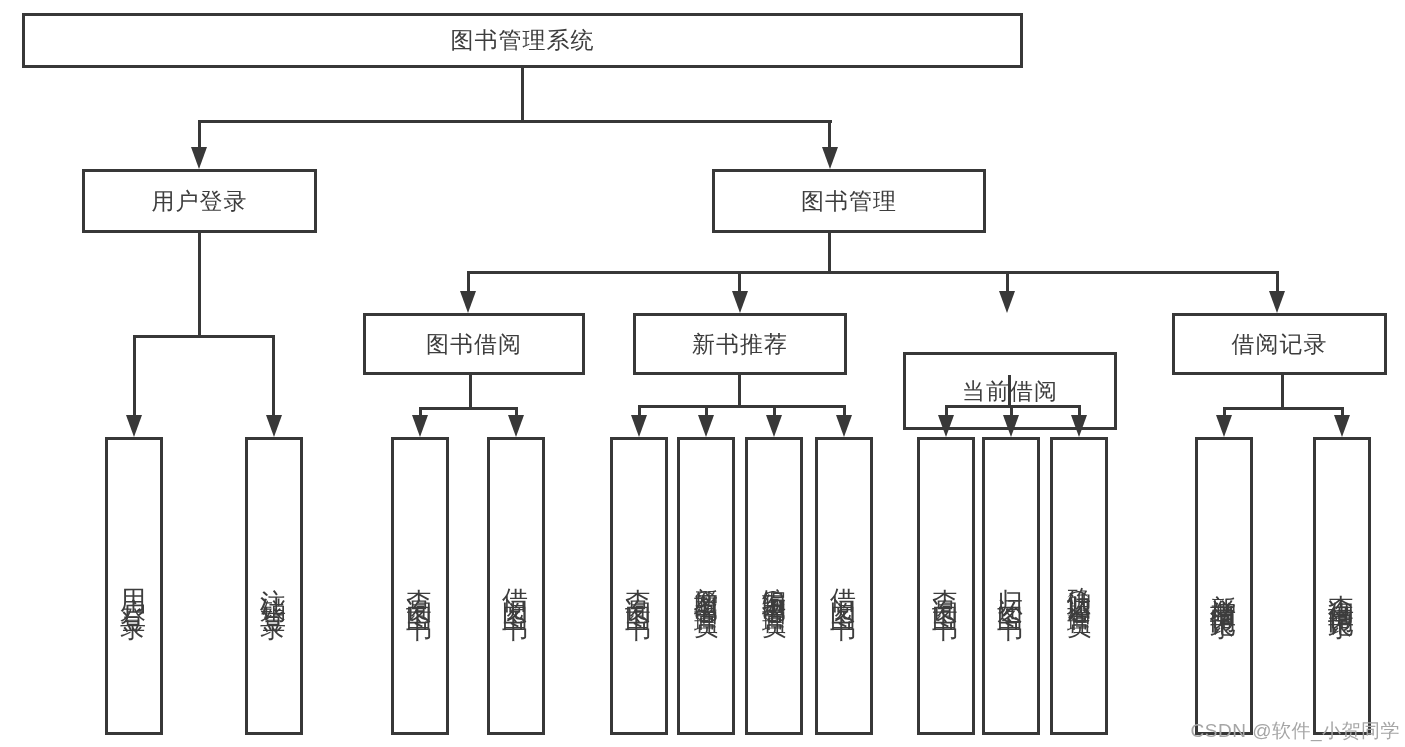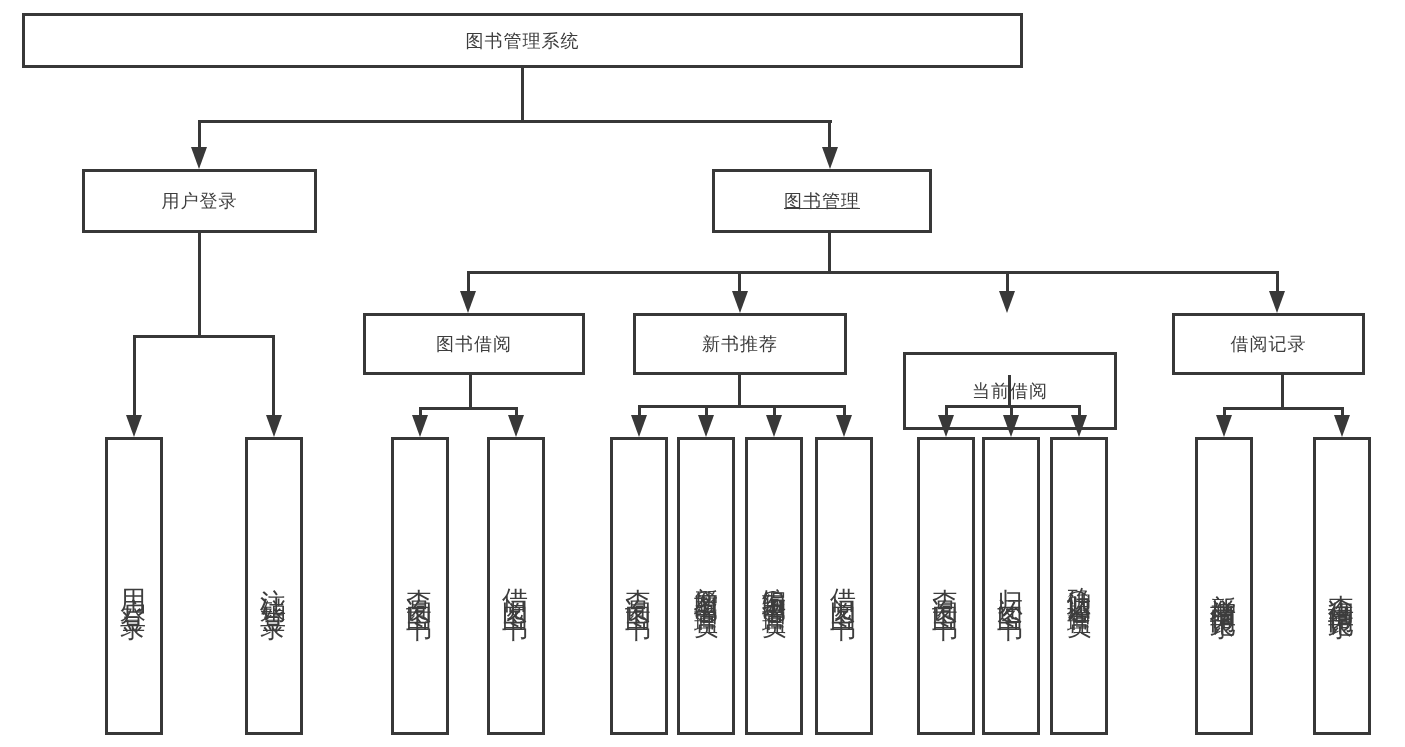"图书管理系统" .node.h { font-size: 18px -> 23px }
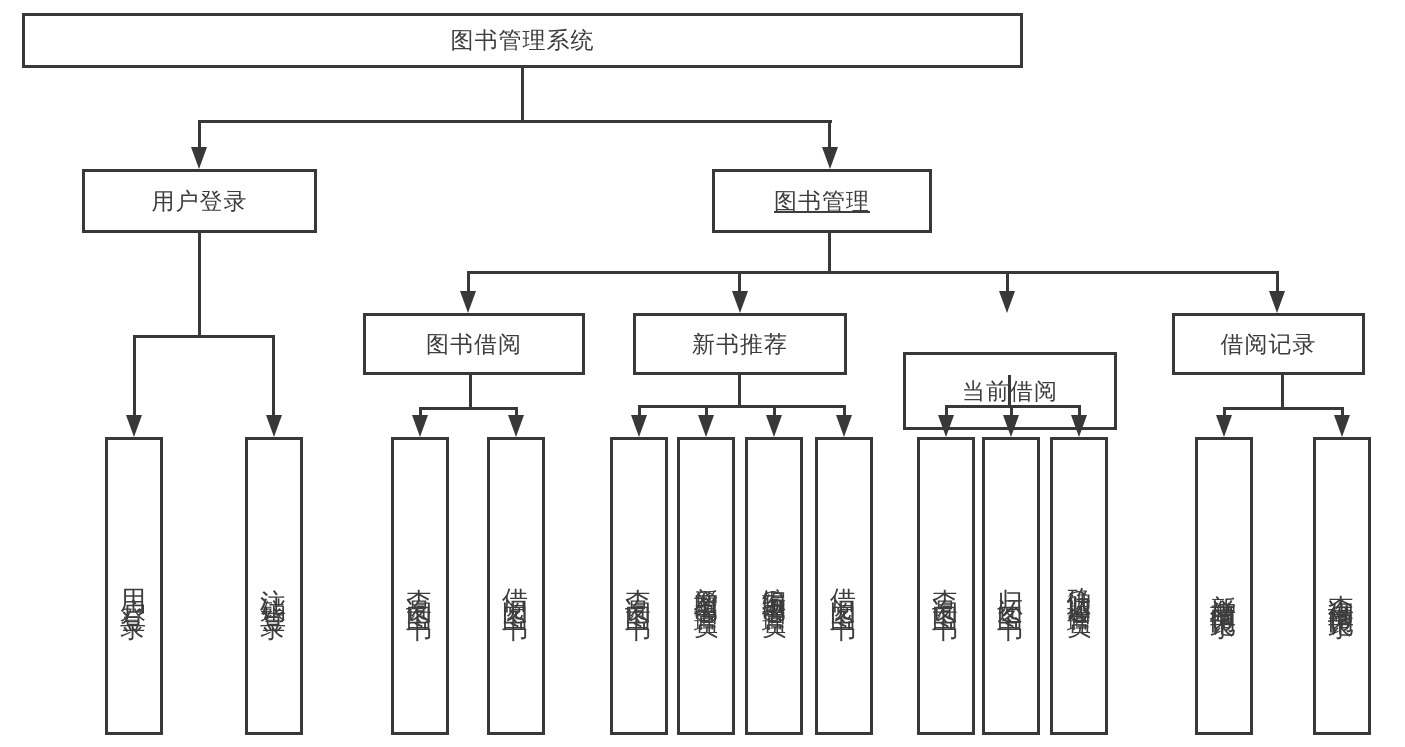"图书管理" div.node { text-decoration: underline -> none; width: 220px -> 274px }
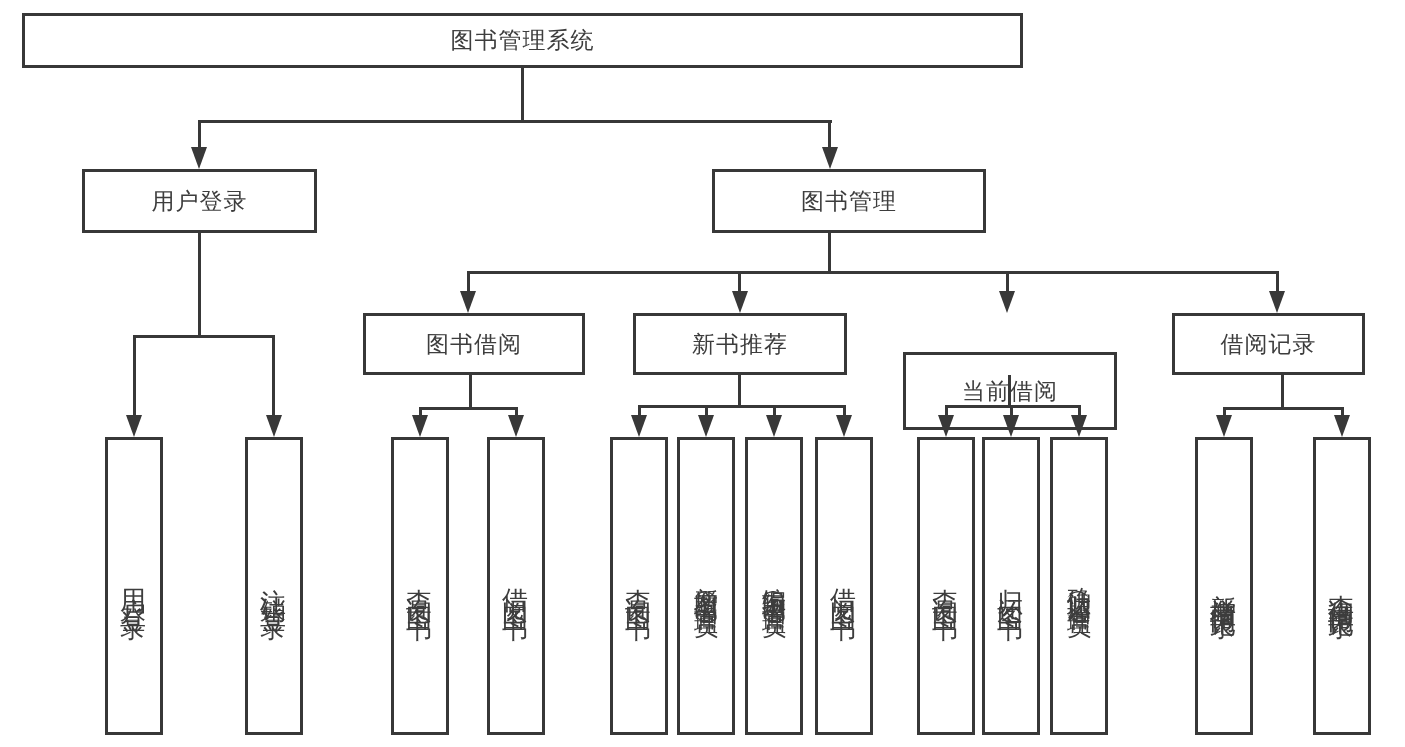"借阅记录" div.node { width: 193px -> 215px }
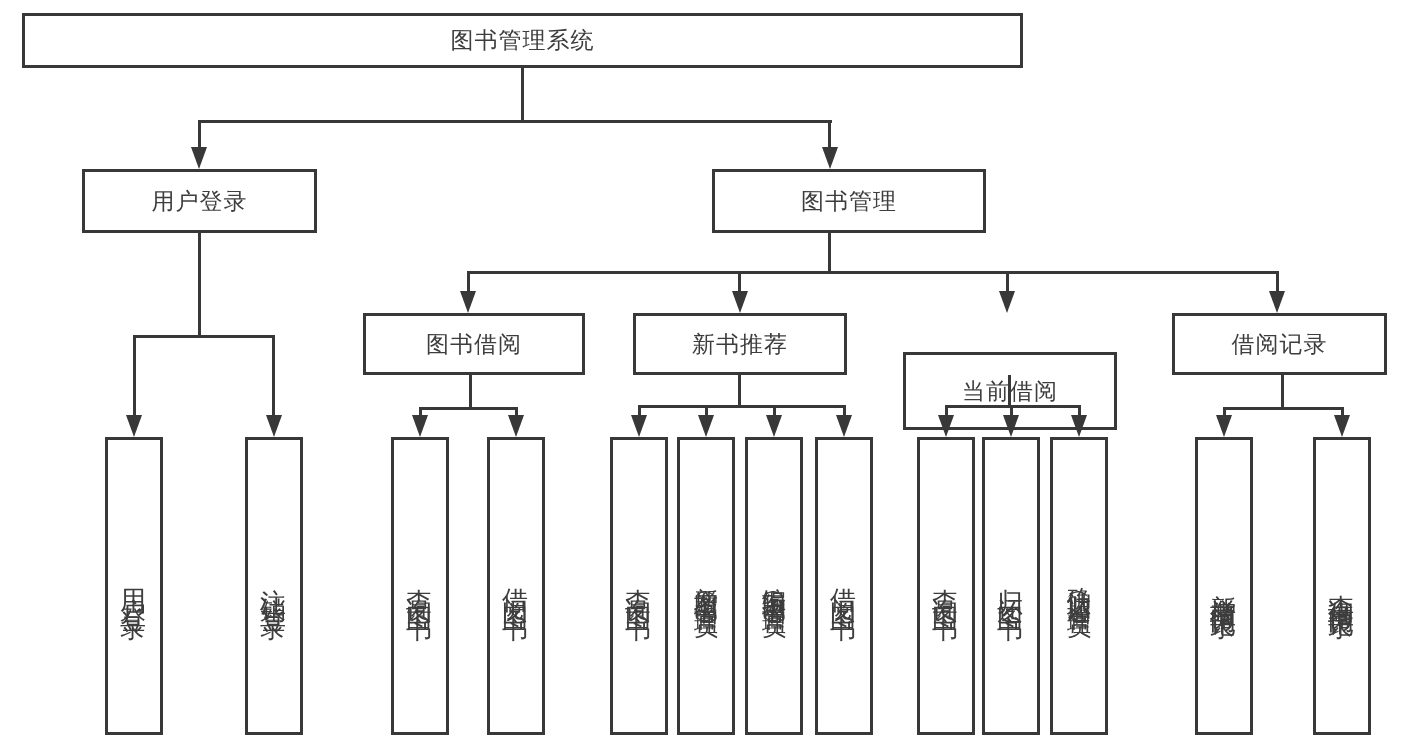"CSDN @软件_小贺同学" div { html: none -> <div>CSDN @软件_小贺同学</div> }
